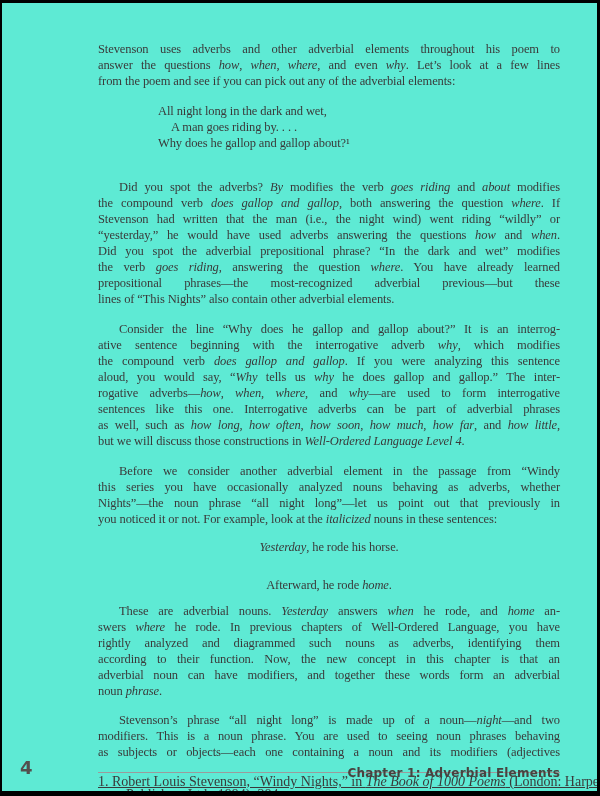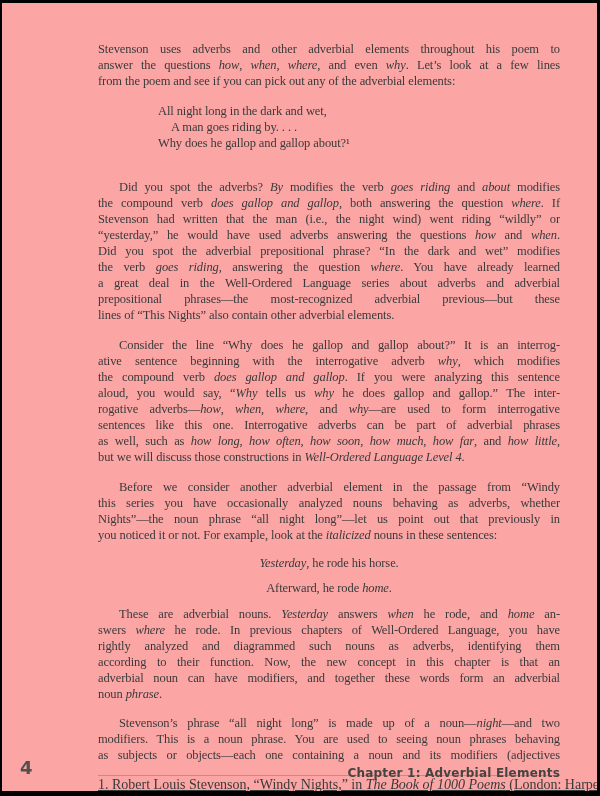"Stevenson uses adverbs and other" .sheet { background: #fca5a5 -> #5eead4 }
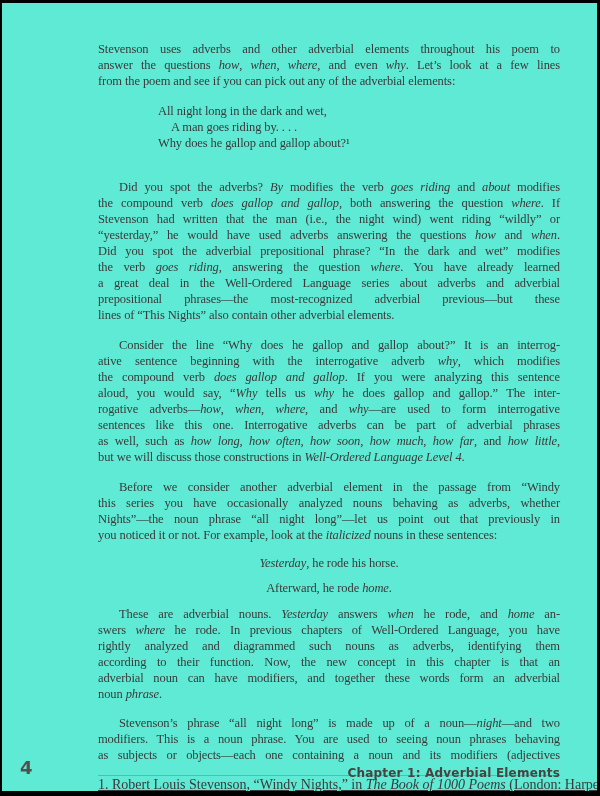"a great deal in the" span.line { html: <span>a great deal in the Well-Ordered Language series about adverbs and adverbial</span> -> none }
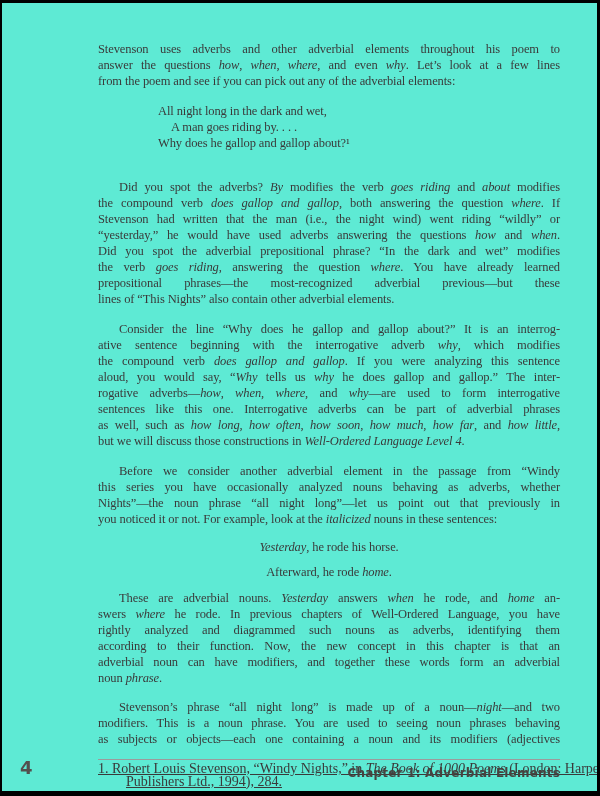"Afterward, he rode home." .example + .example { margin-top: 9px -> 22px }
